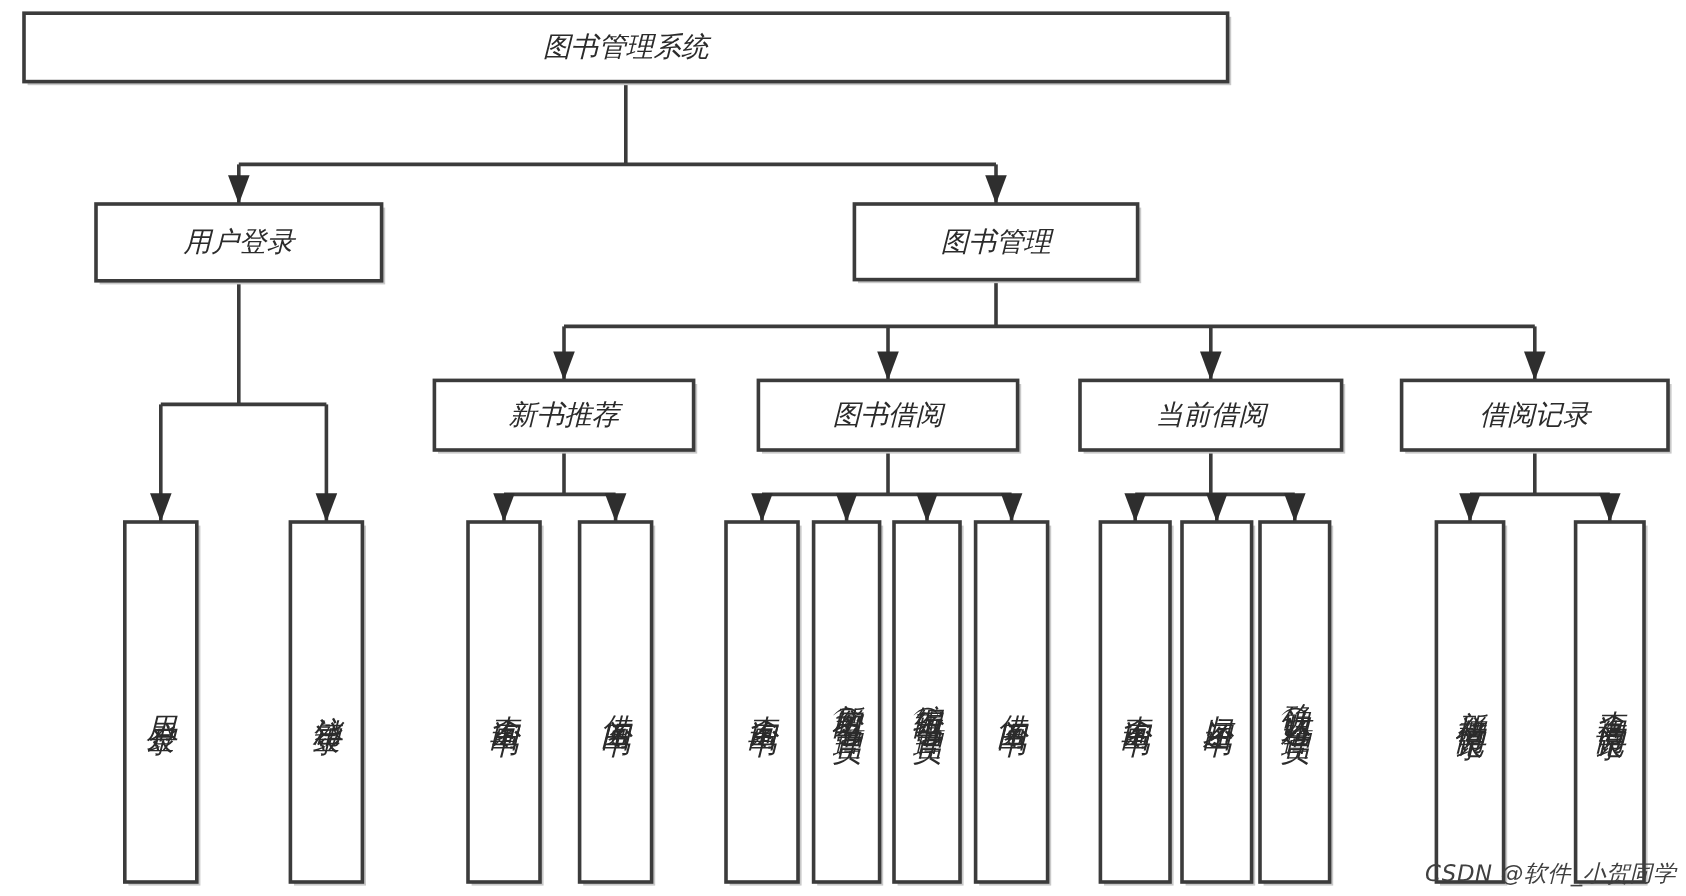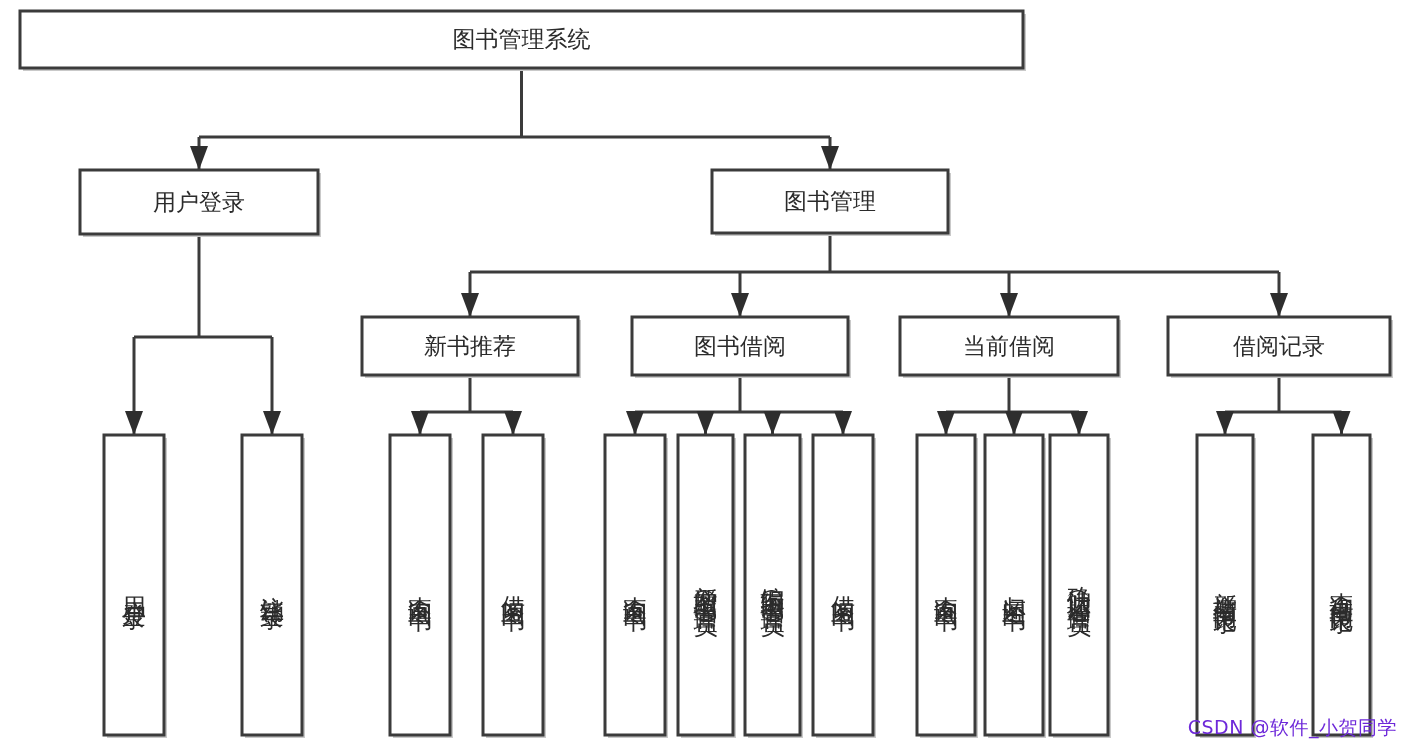"图书管理系统" #diagram-root { font-style: none -> italic }
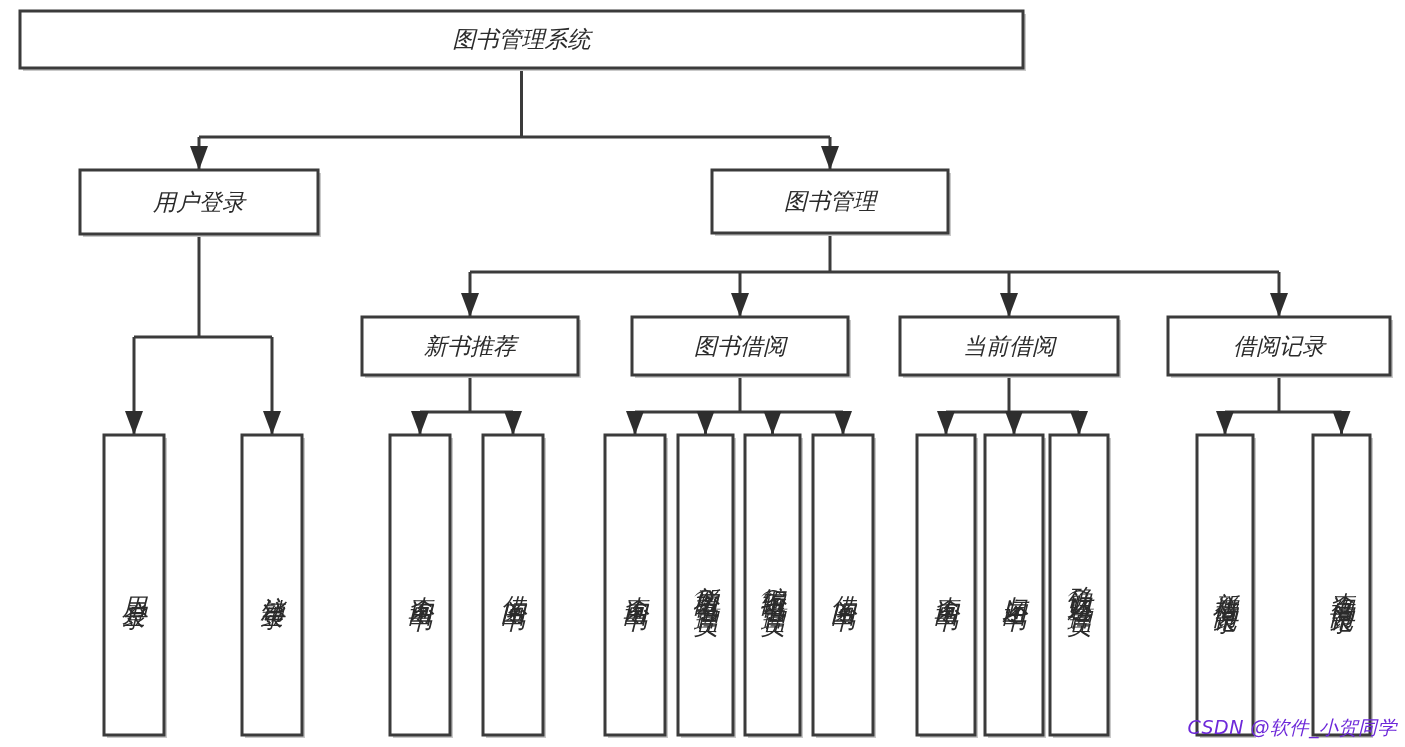"CSDN @软件_小贺同学" #watermark { color: #6d28d9 -> #404040 }
